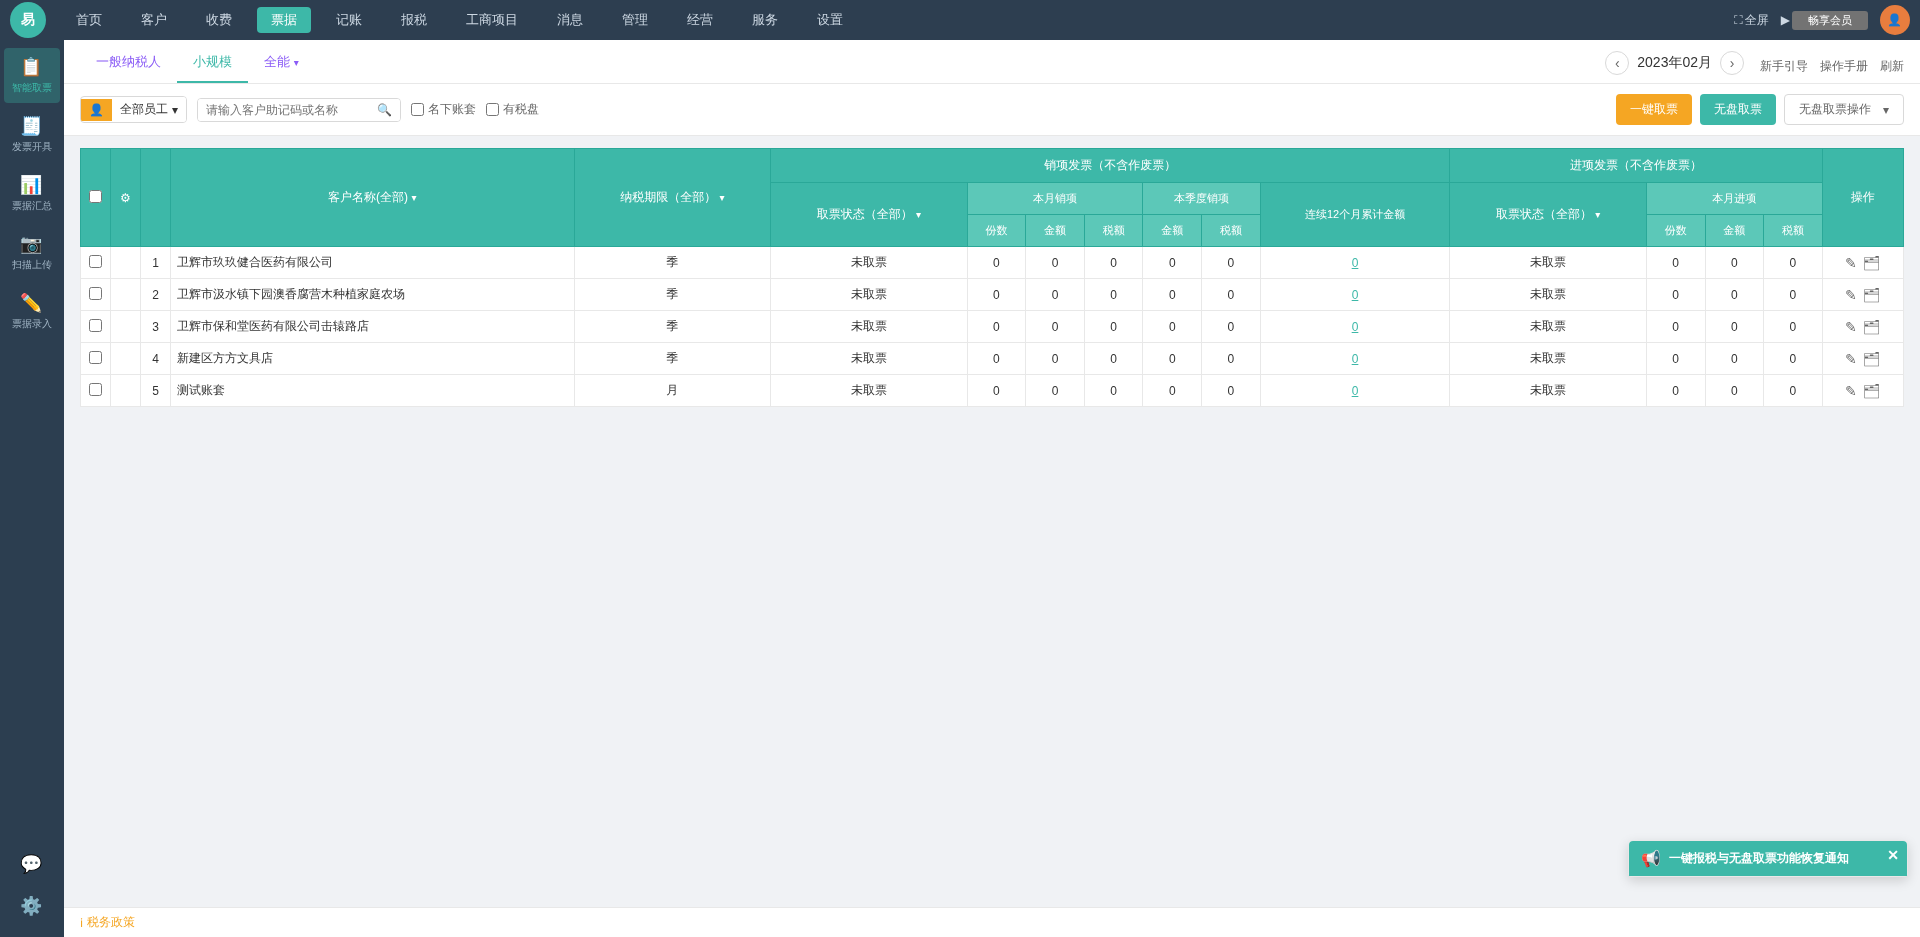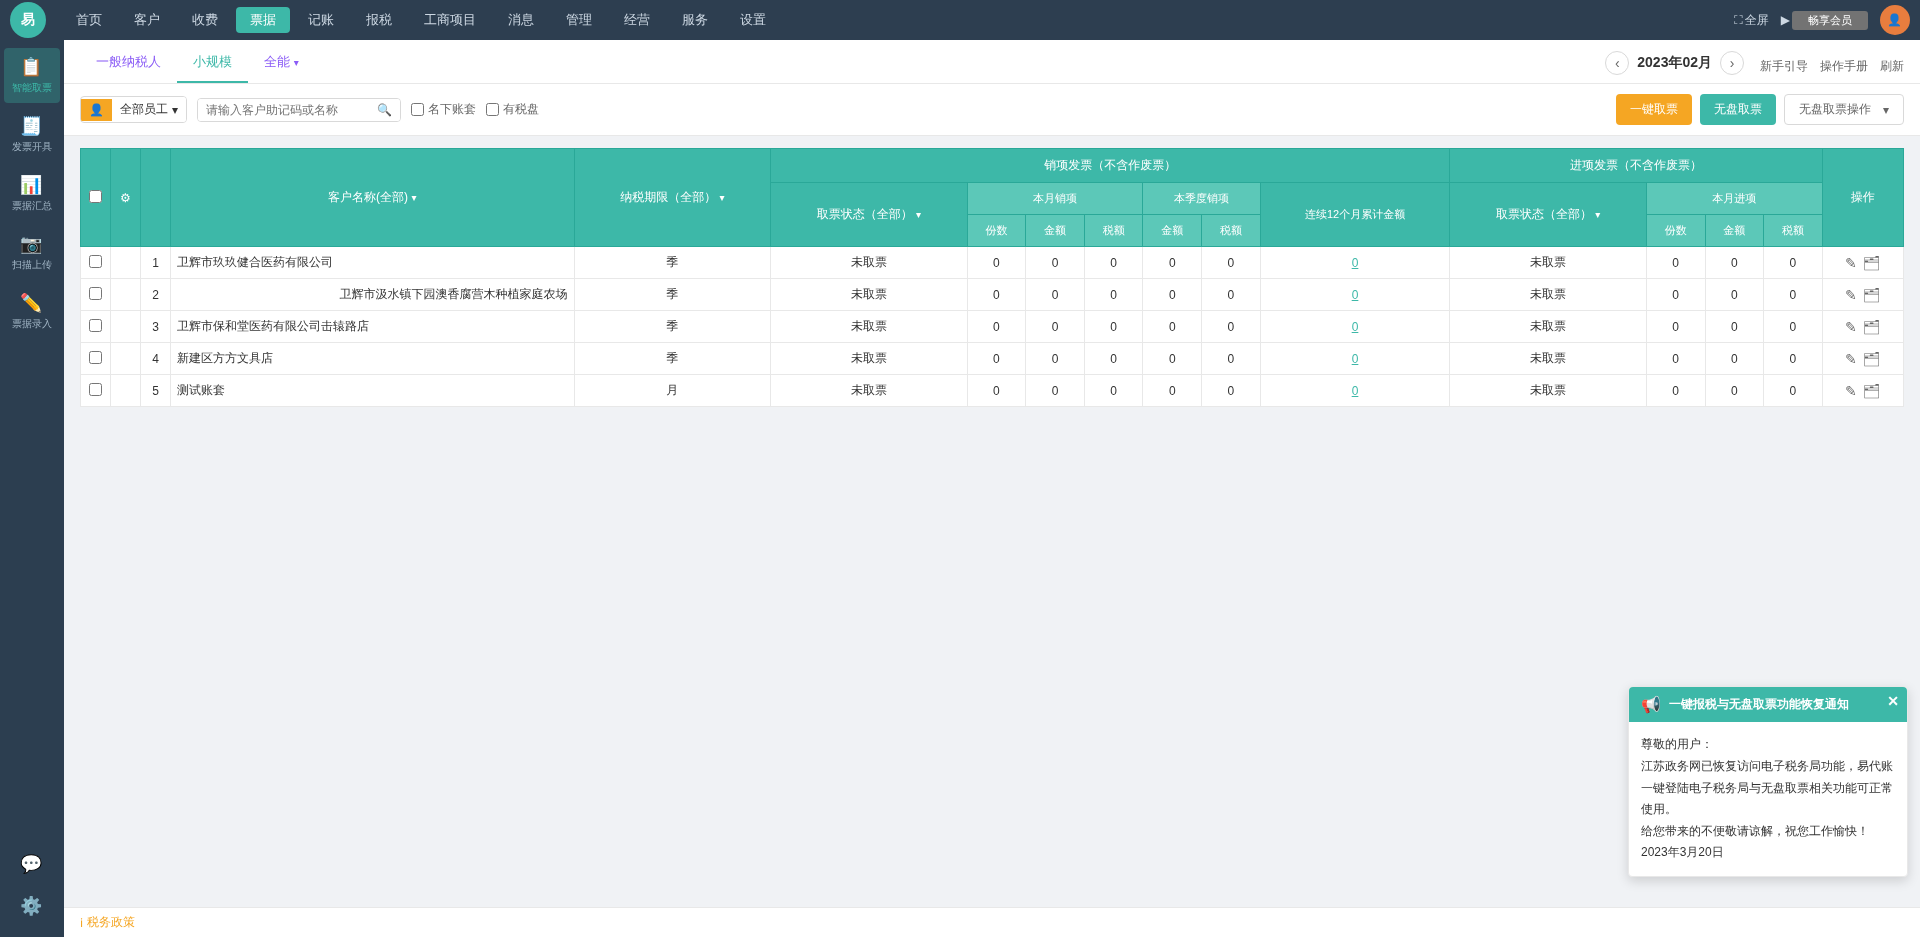"首页" .top-nav .nav-items { gap: 4px -> 11px }
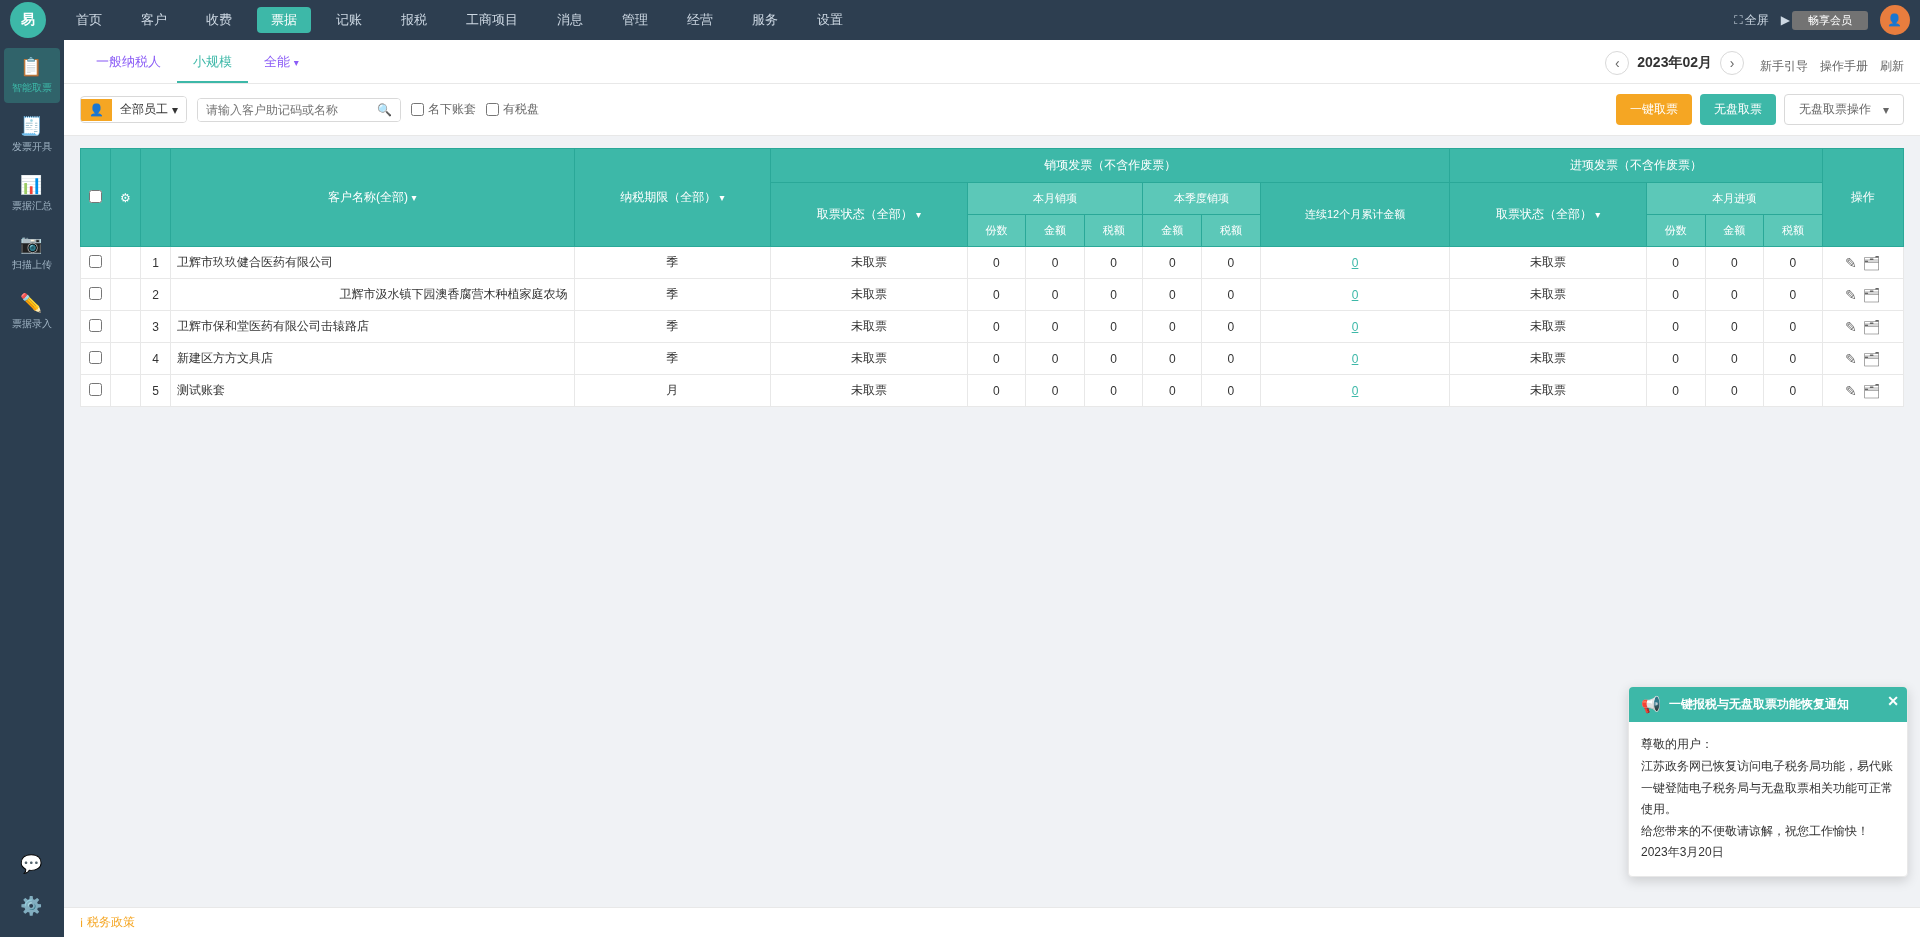"2023年02月" .date-nav .date-text { font-weight: 700 -> 400 }
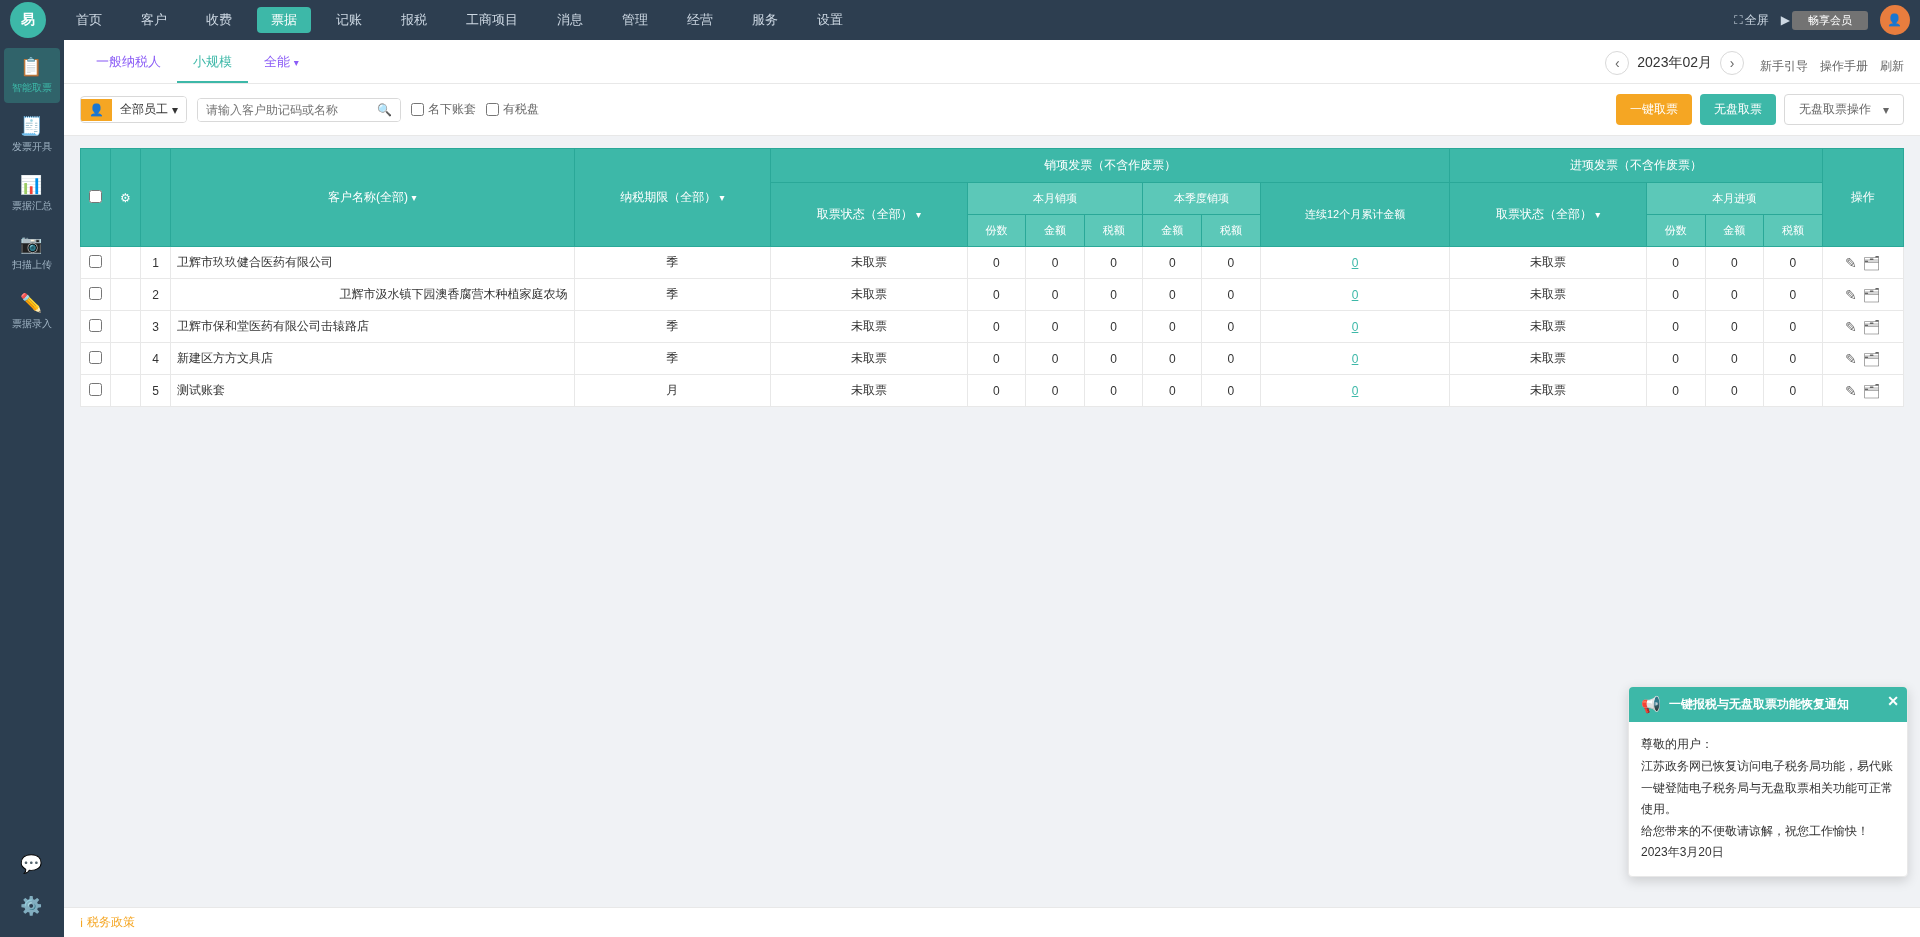"卫辉市汲水镇下园澳香腐营木种植家庭农场" td.col-name { text-align: right -> left }
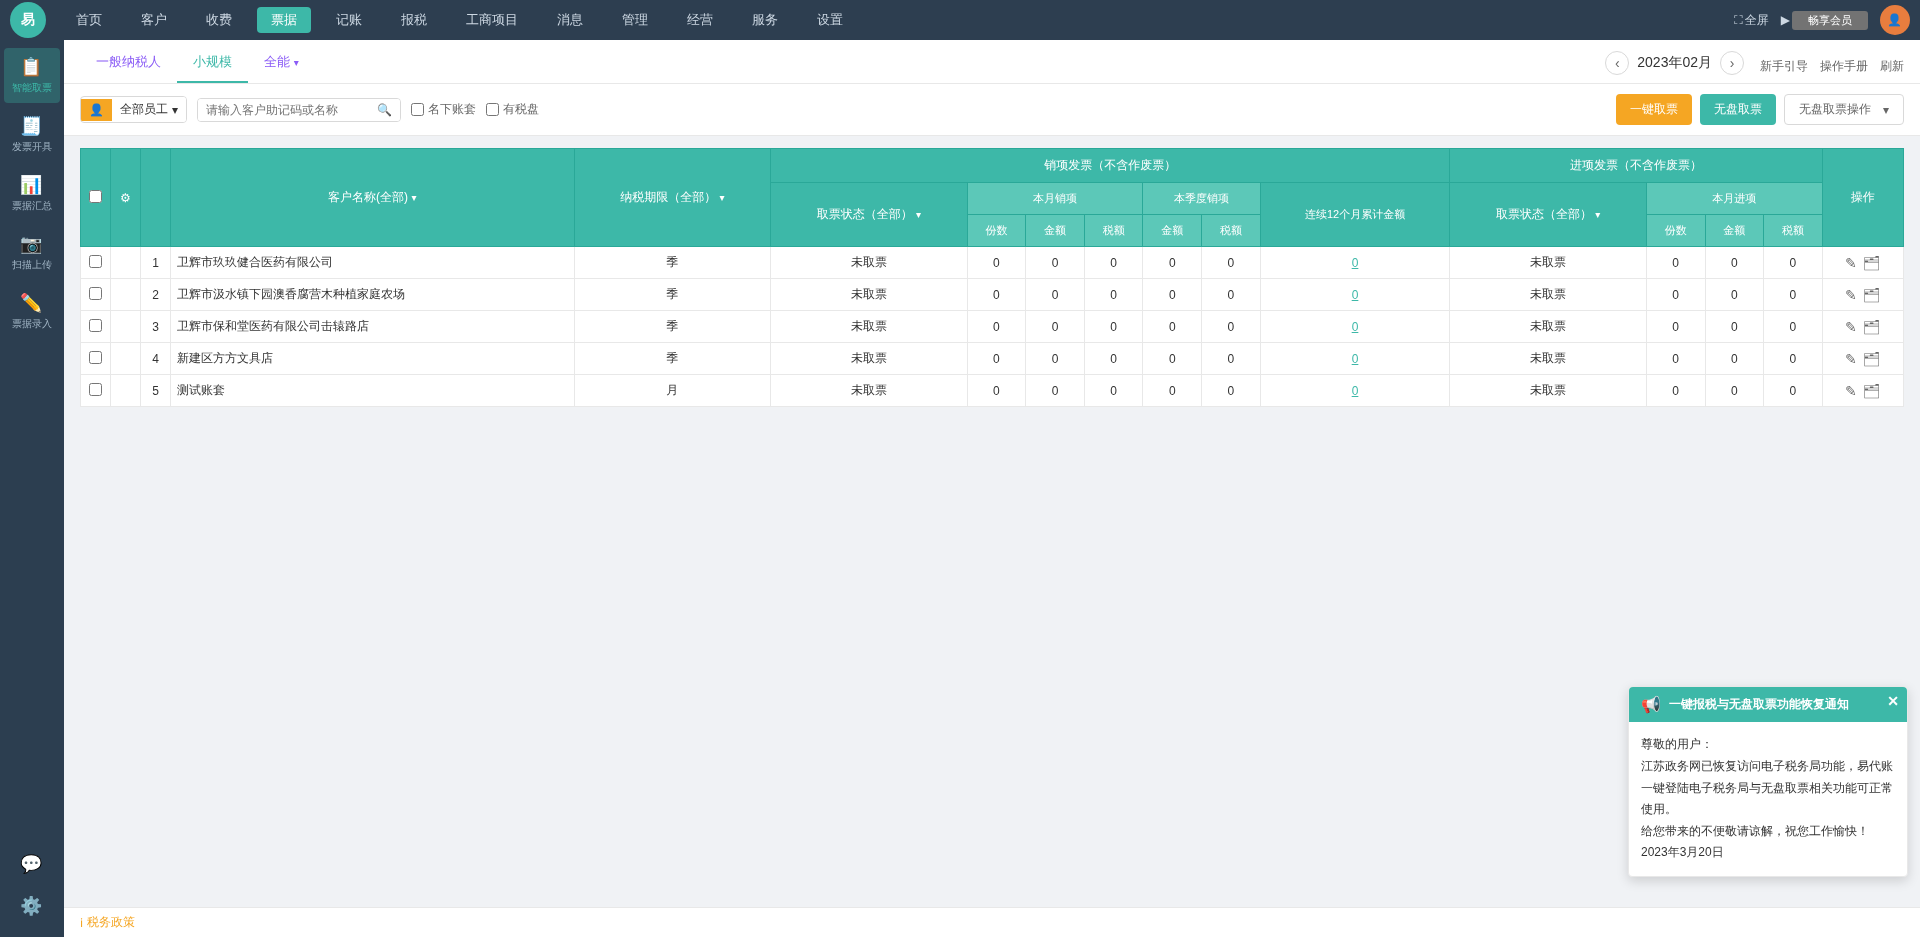"尊敬的用户：" div.notif-body { html: <div>尊敬的用户：<br>江苏政务网已恢复访问电子税务局功能，易代账一键登陆电子税务局与无盘取票相关功能可正常使用。<br>给您带来的不便敬请谅解，祝您工作愉快！<br>2023年3月20日</div> -> none }
